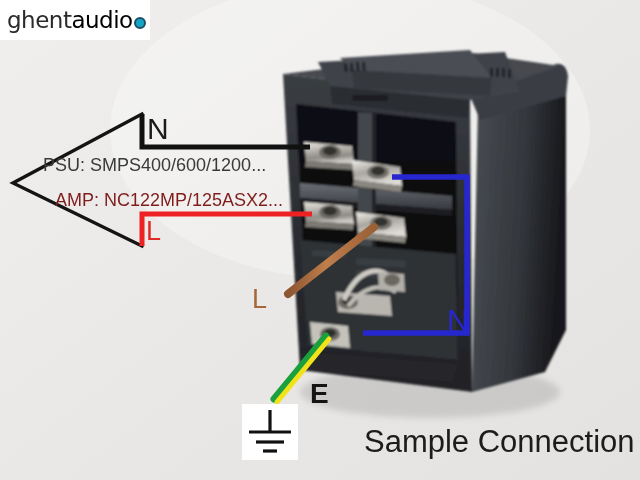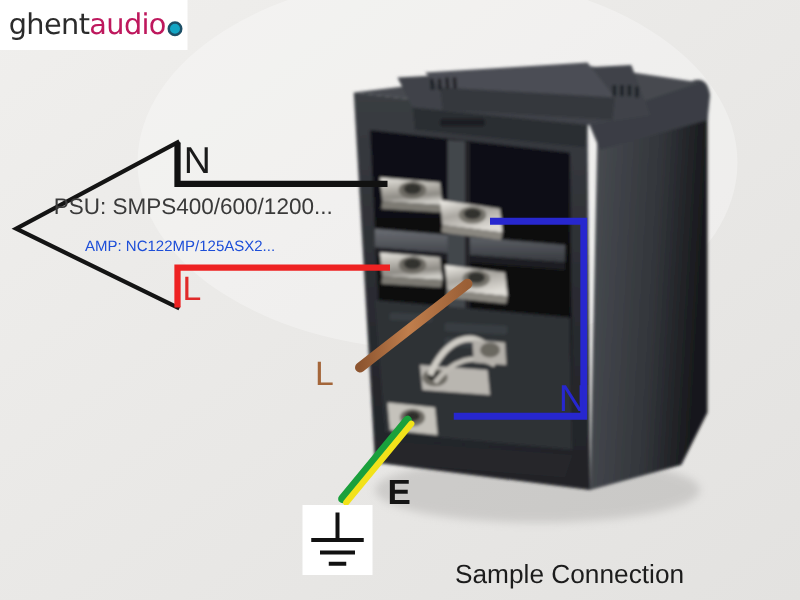"audio" #logo .lg .b { color: #be185d -> #000000 }
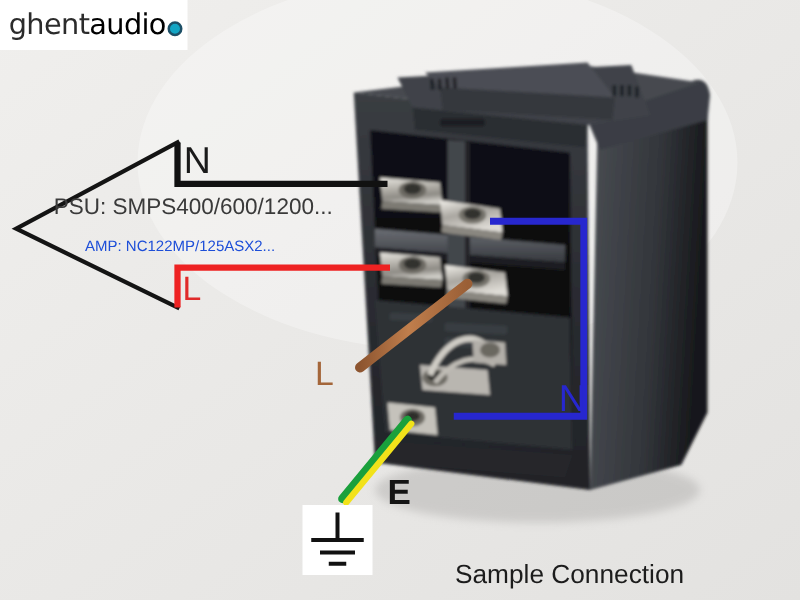"AMP: NC122MP/125ASX2..." #amp-line { color: #1d4ed8 -> #7f1d1d; font-size: 12px -> 18px; left: 68px -> 55px }
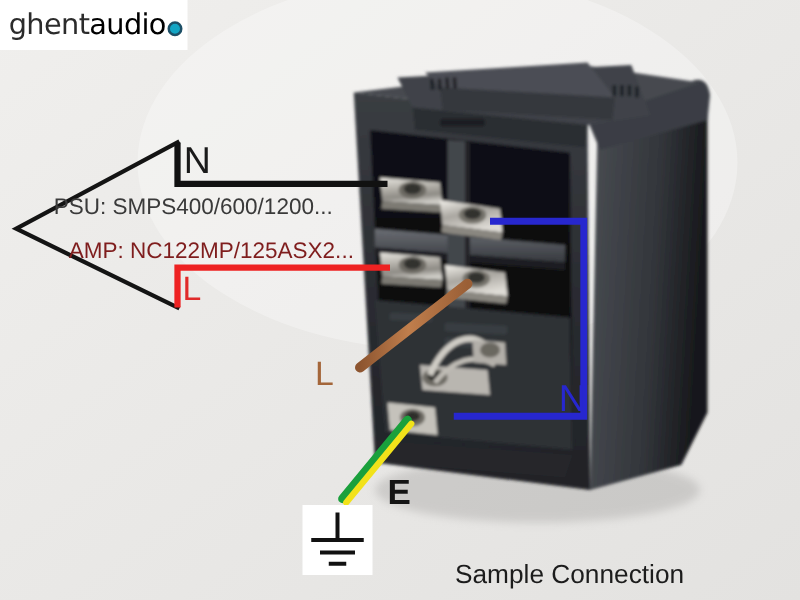"Sample Connection" #caption { font-size: 21px -> 31px; top: 448px -> 424px }
